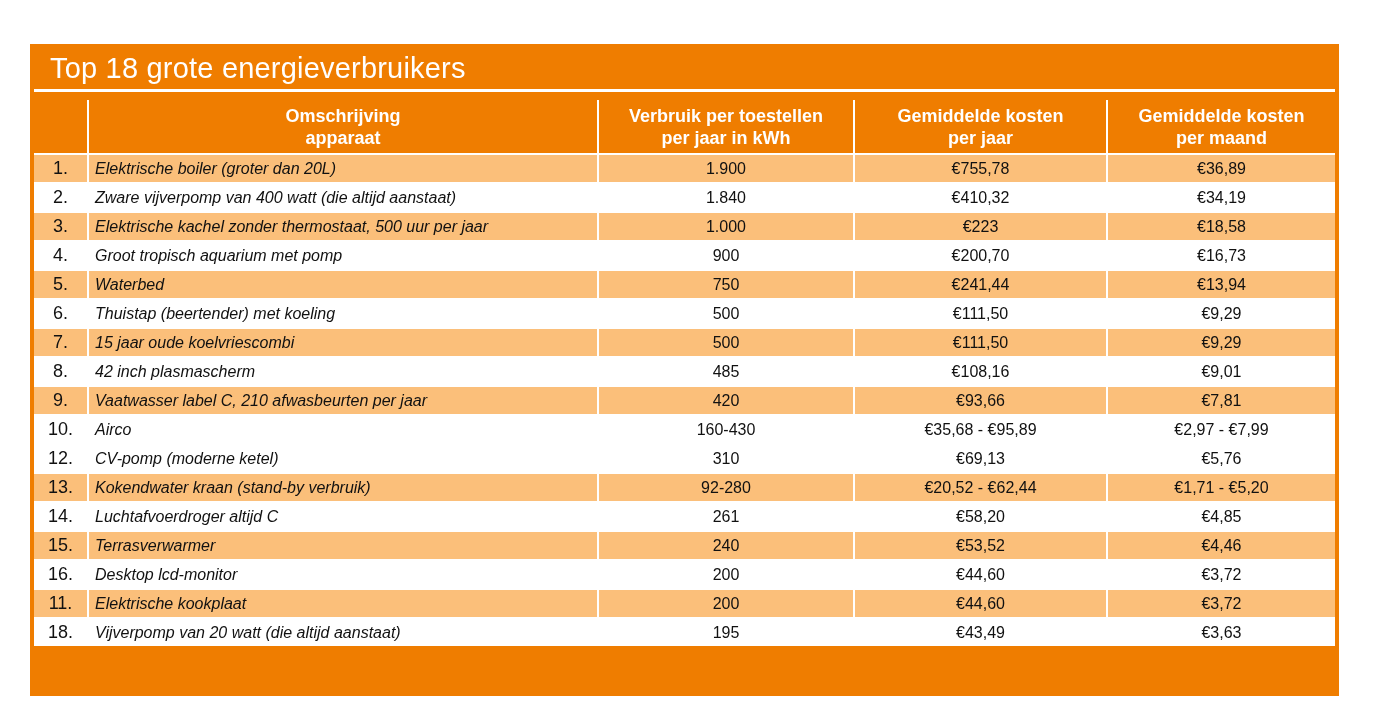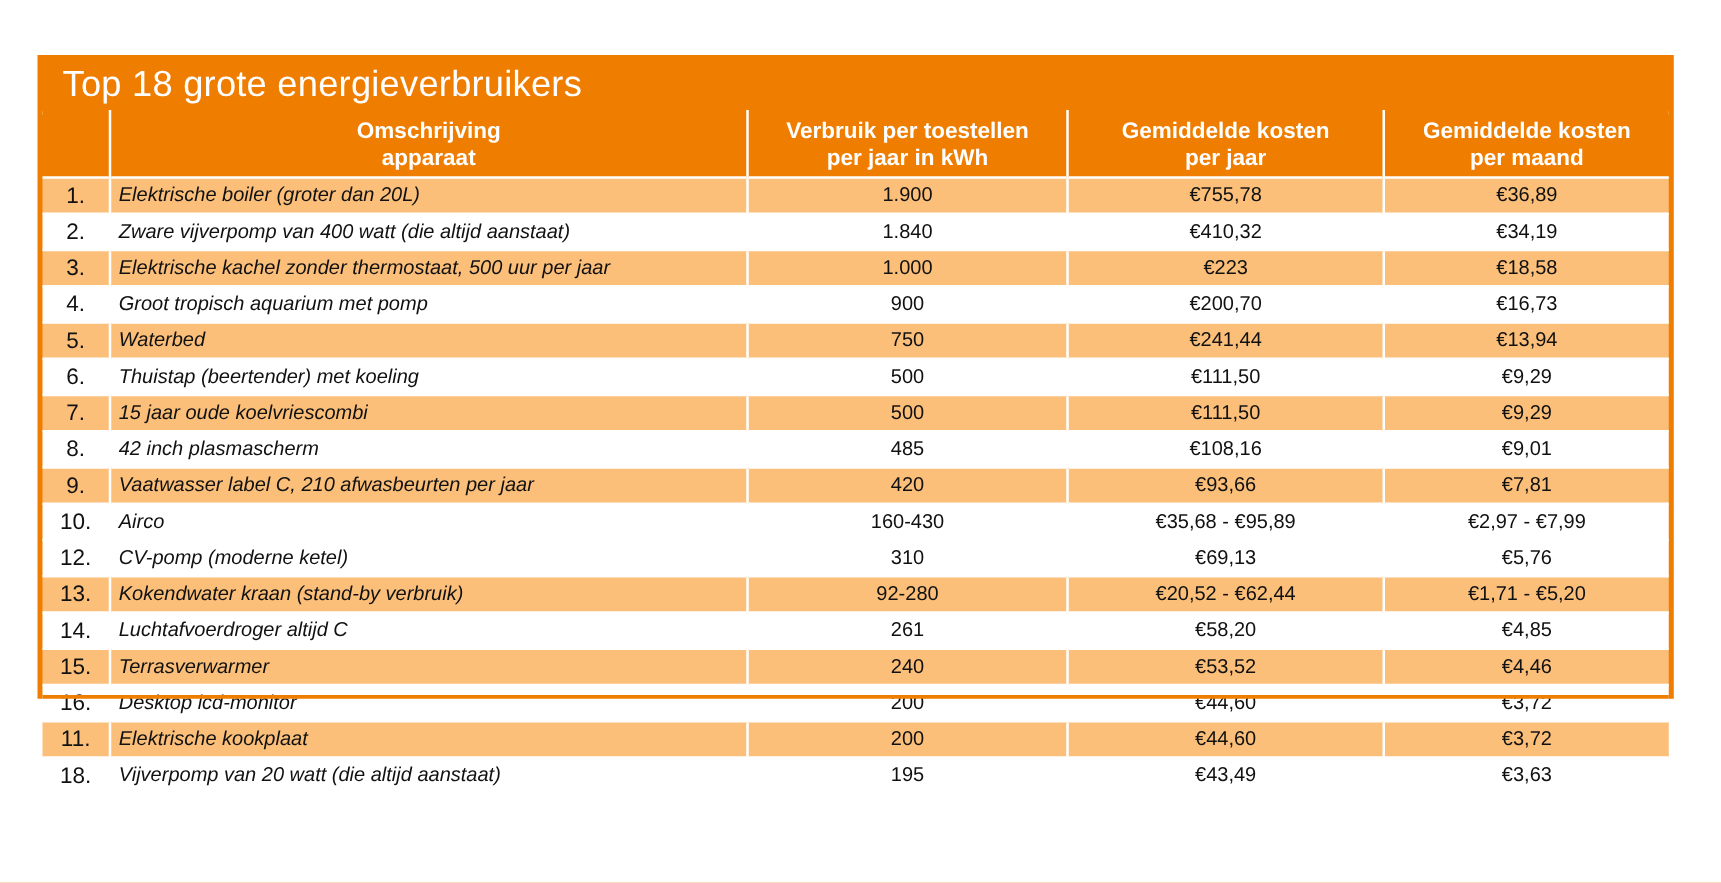"Top 18 grote energieverbruikers" .frame { height: 515px -> 652px }
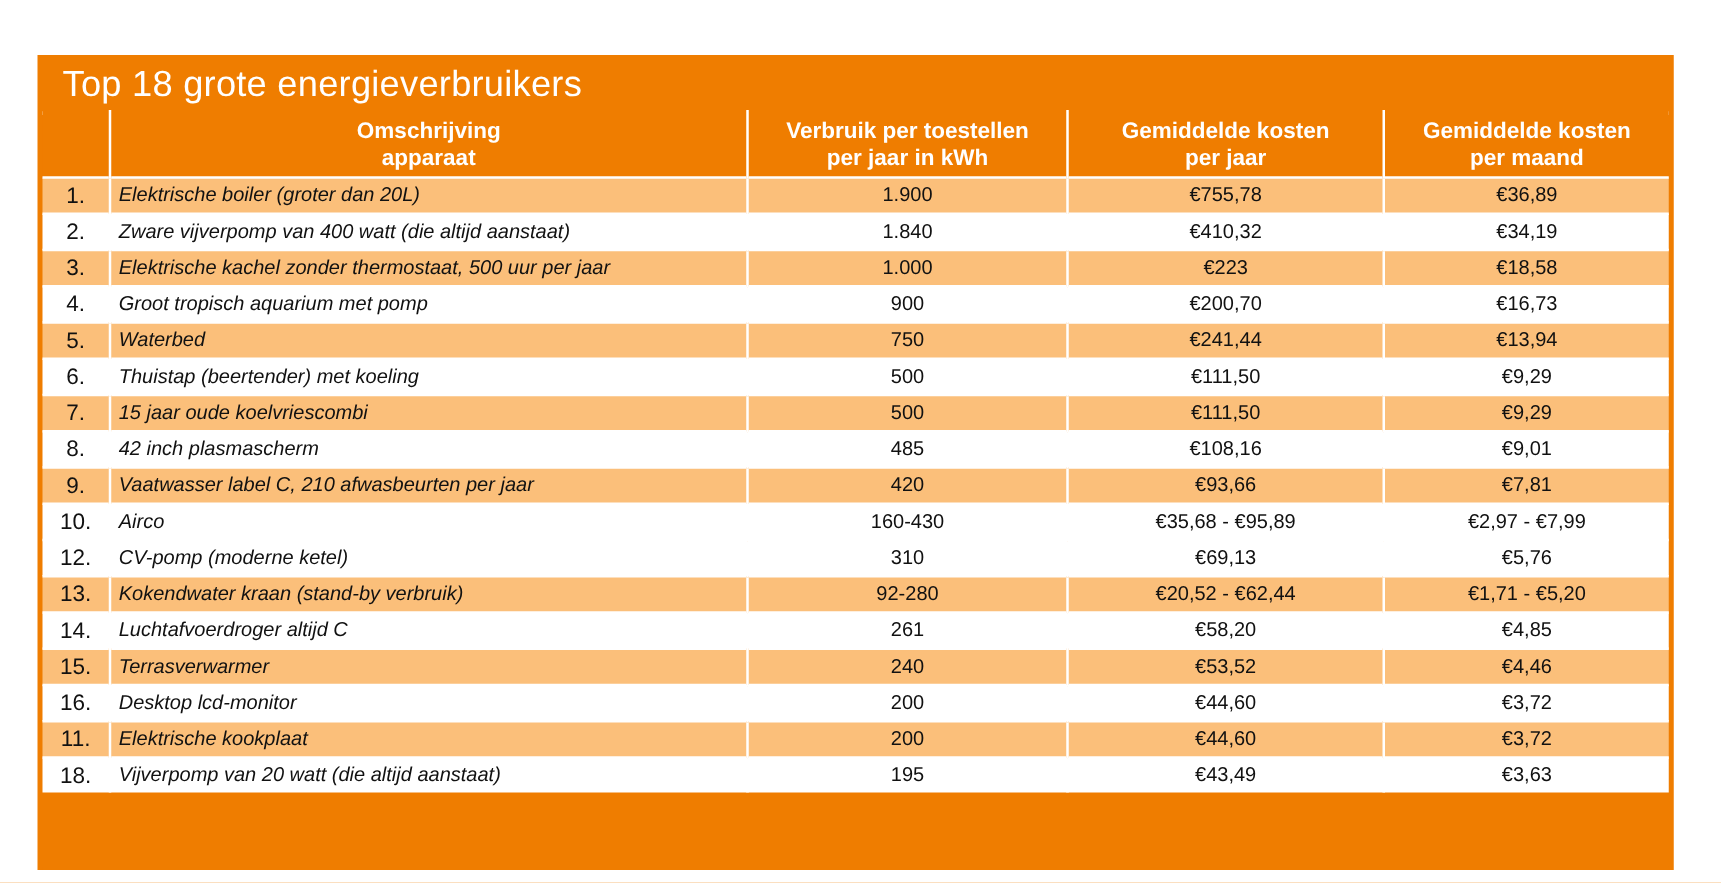"Omschrijving" table { top: 44px -> 56px }
